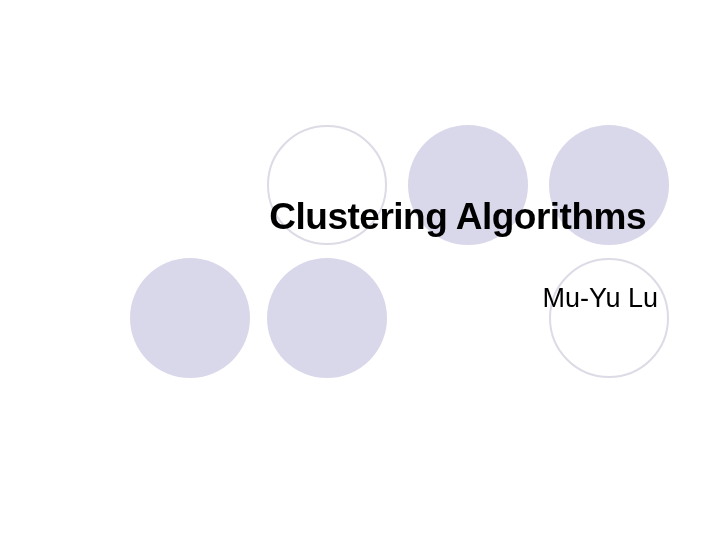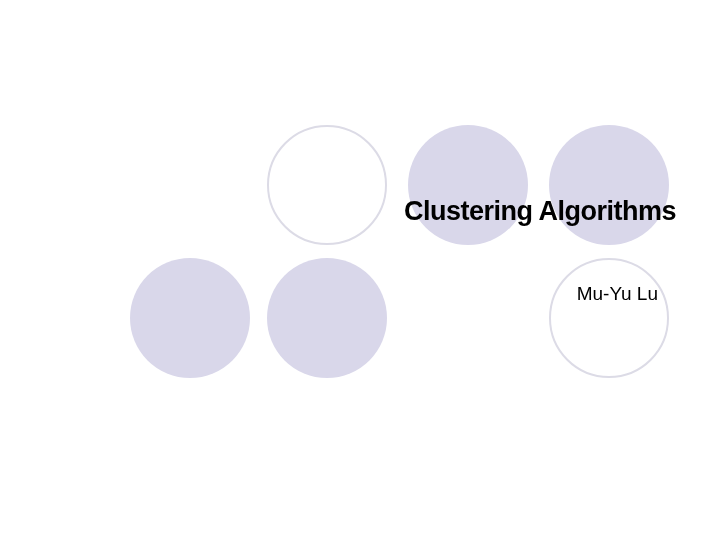"Clustering Algorithms" .title { font-size: 27px -> 37px; right: 44px -> 74px }
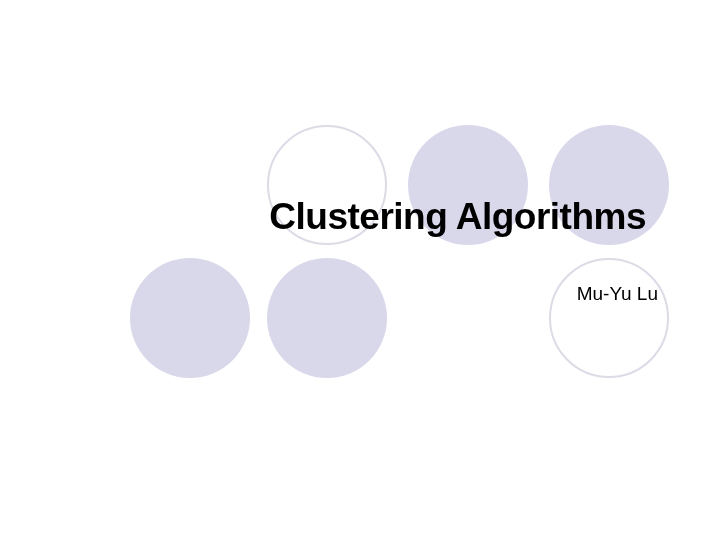"Mu-Yu Lu" .subtitle { font-size: 19px -> 27px }
